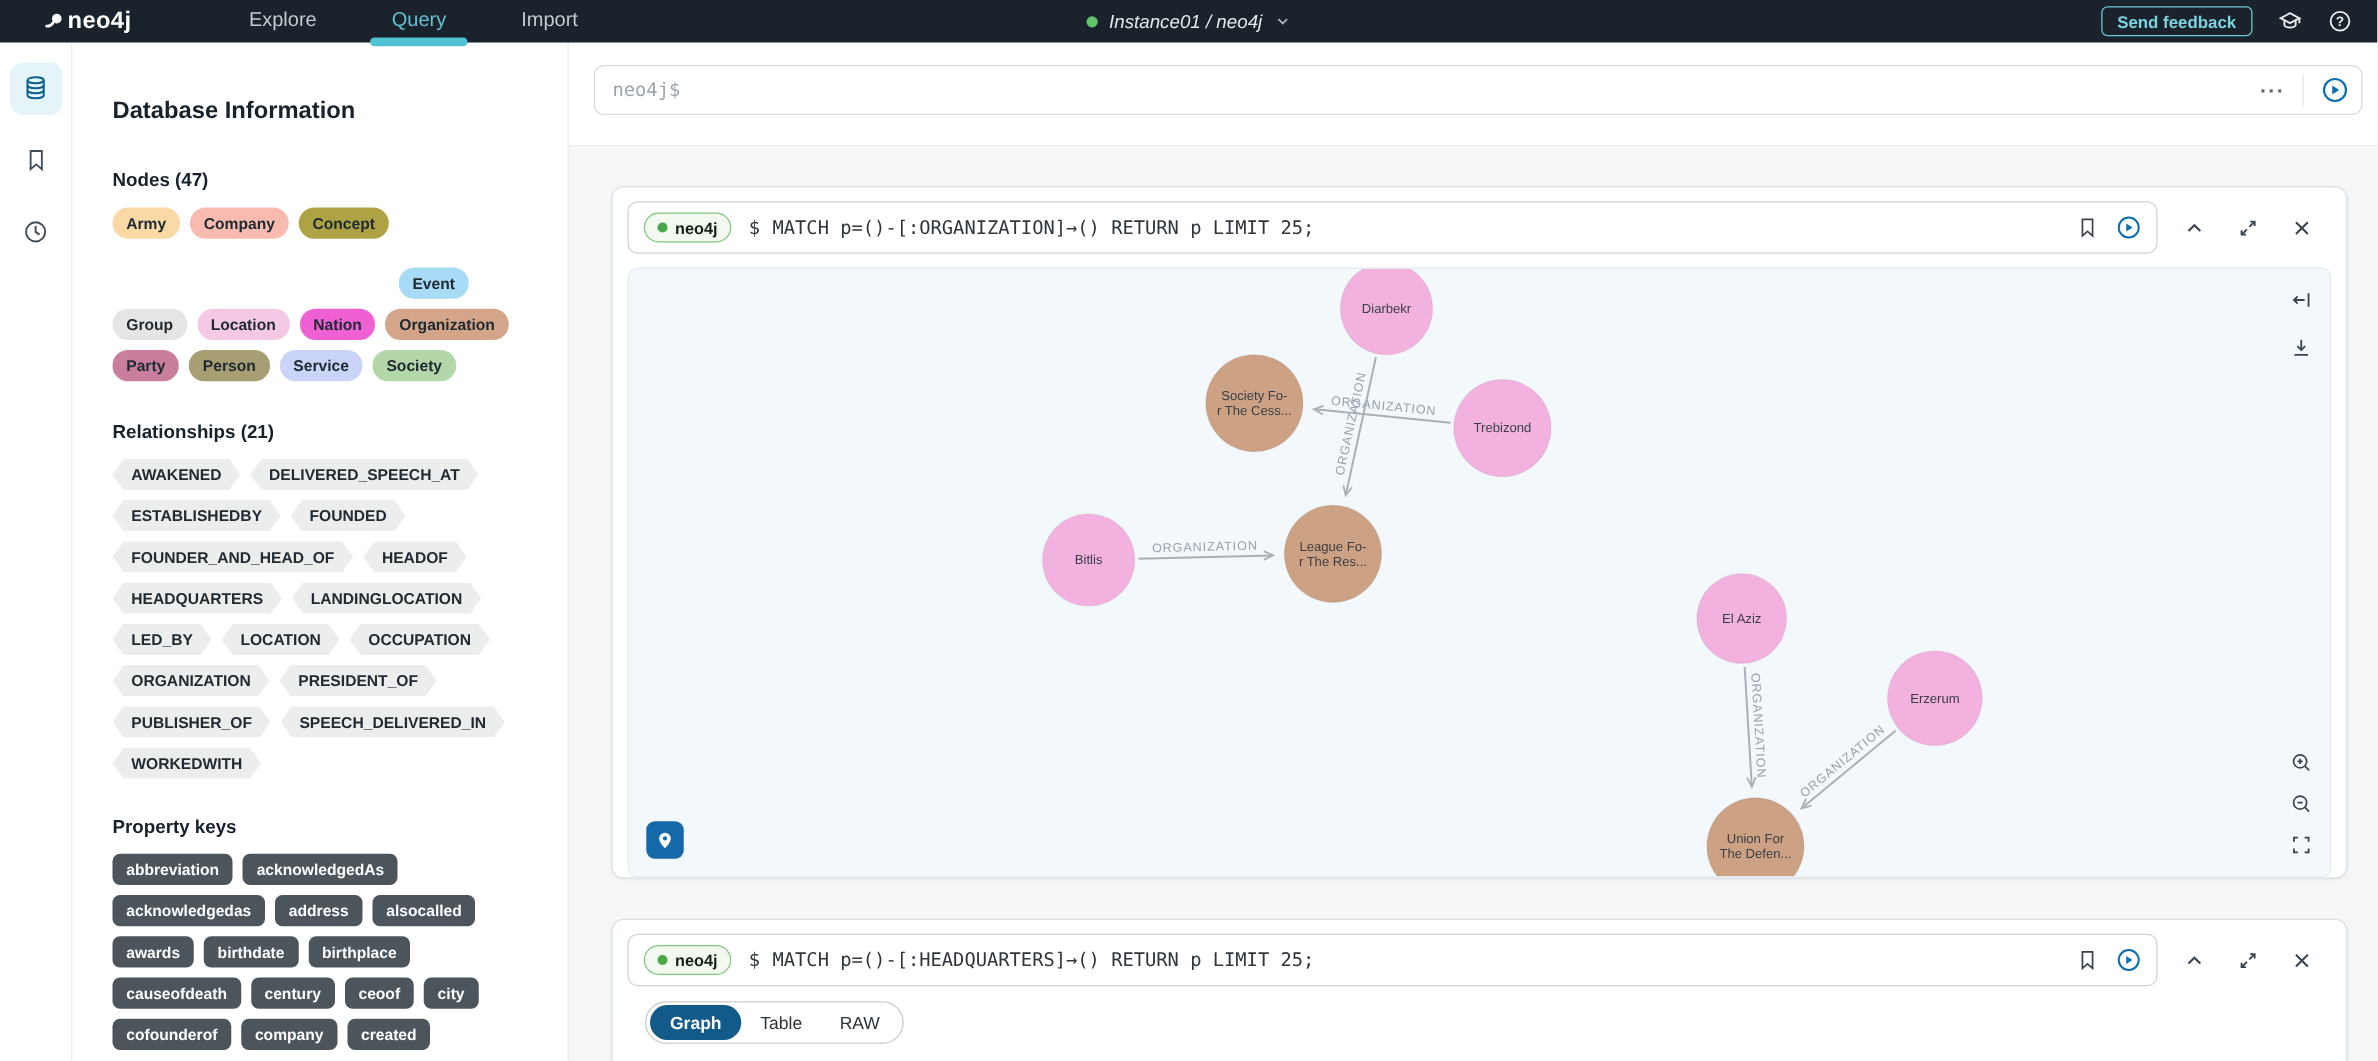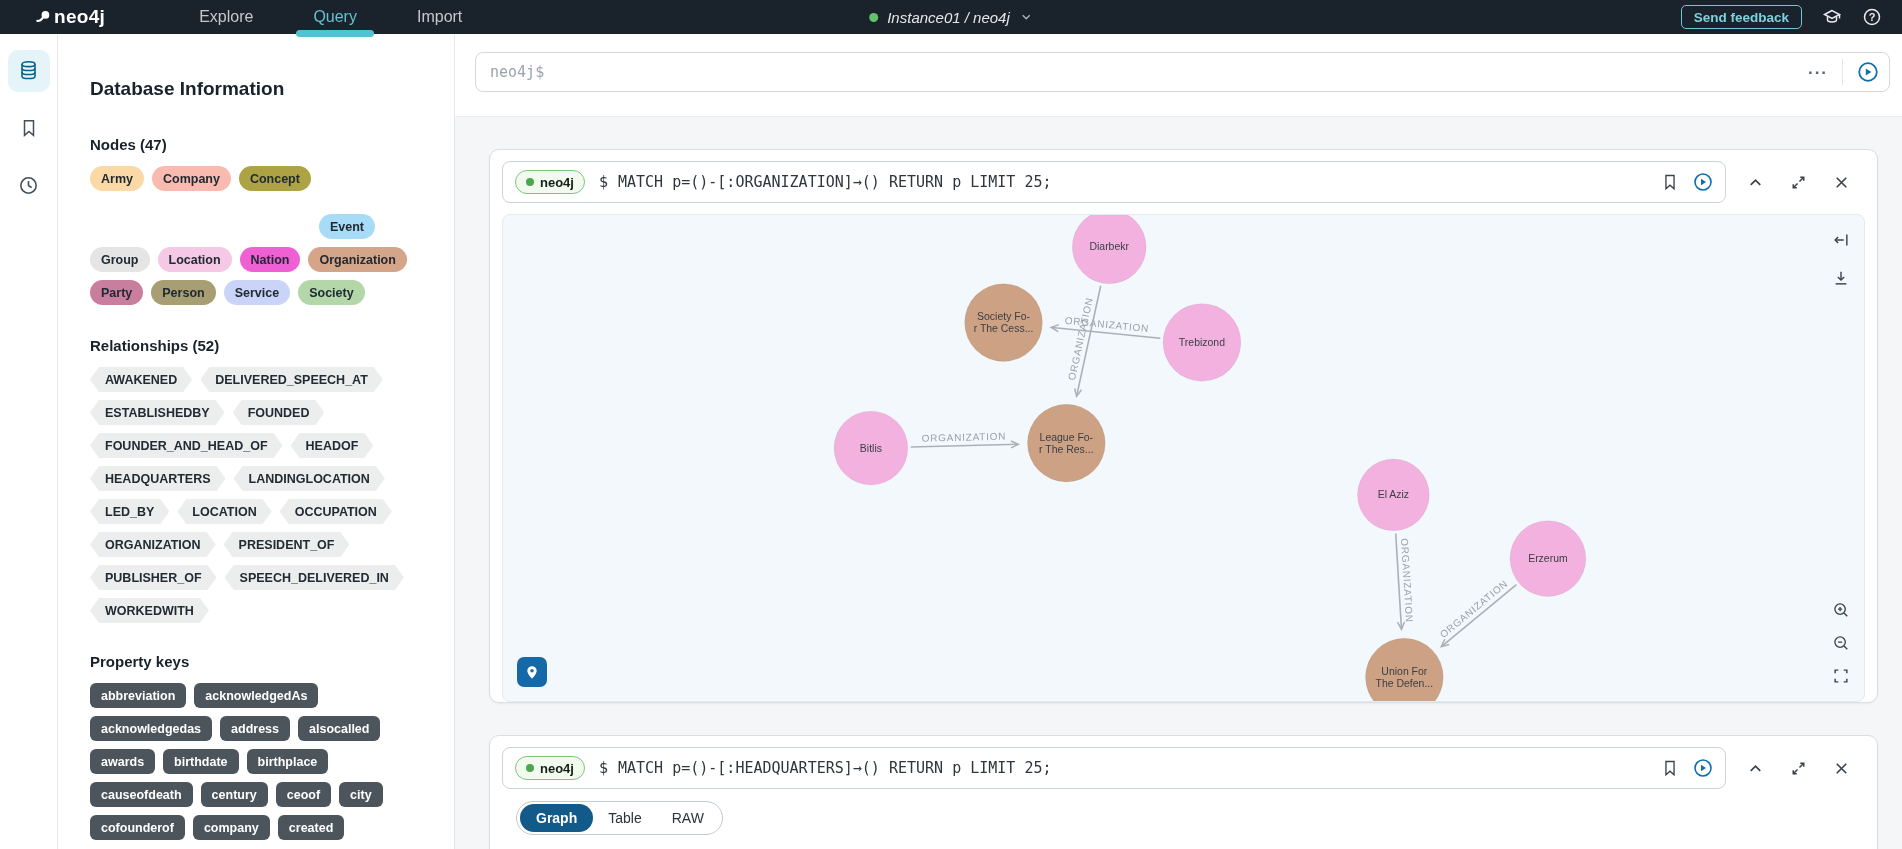"Relationships (52)" div.sb-h { text: 52 -> 21 }
